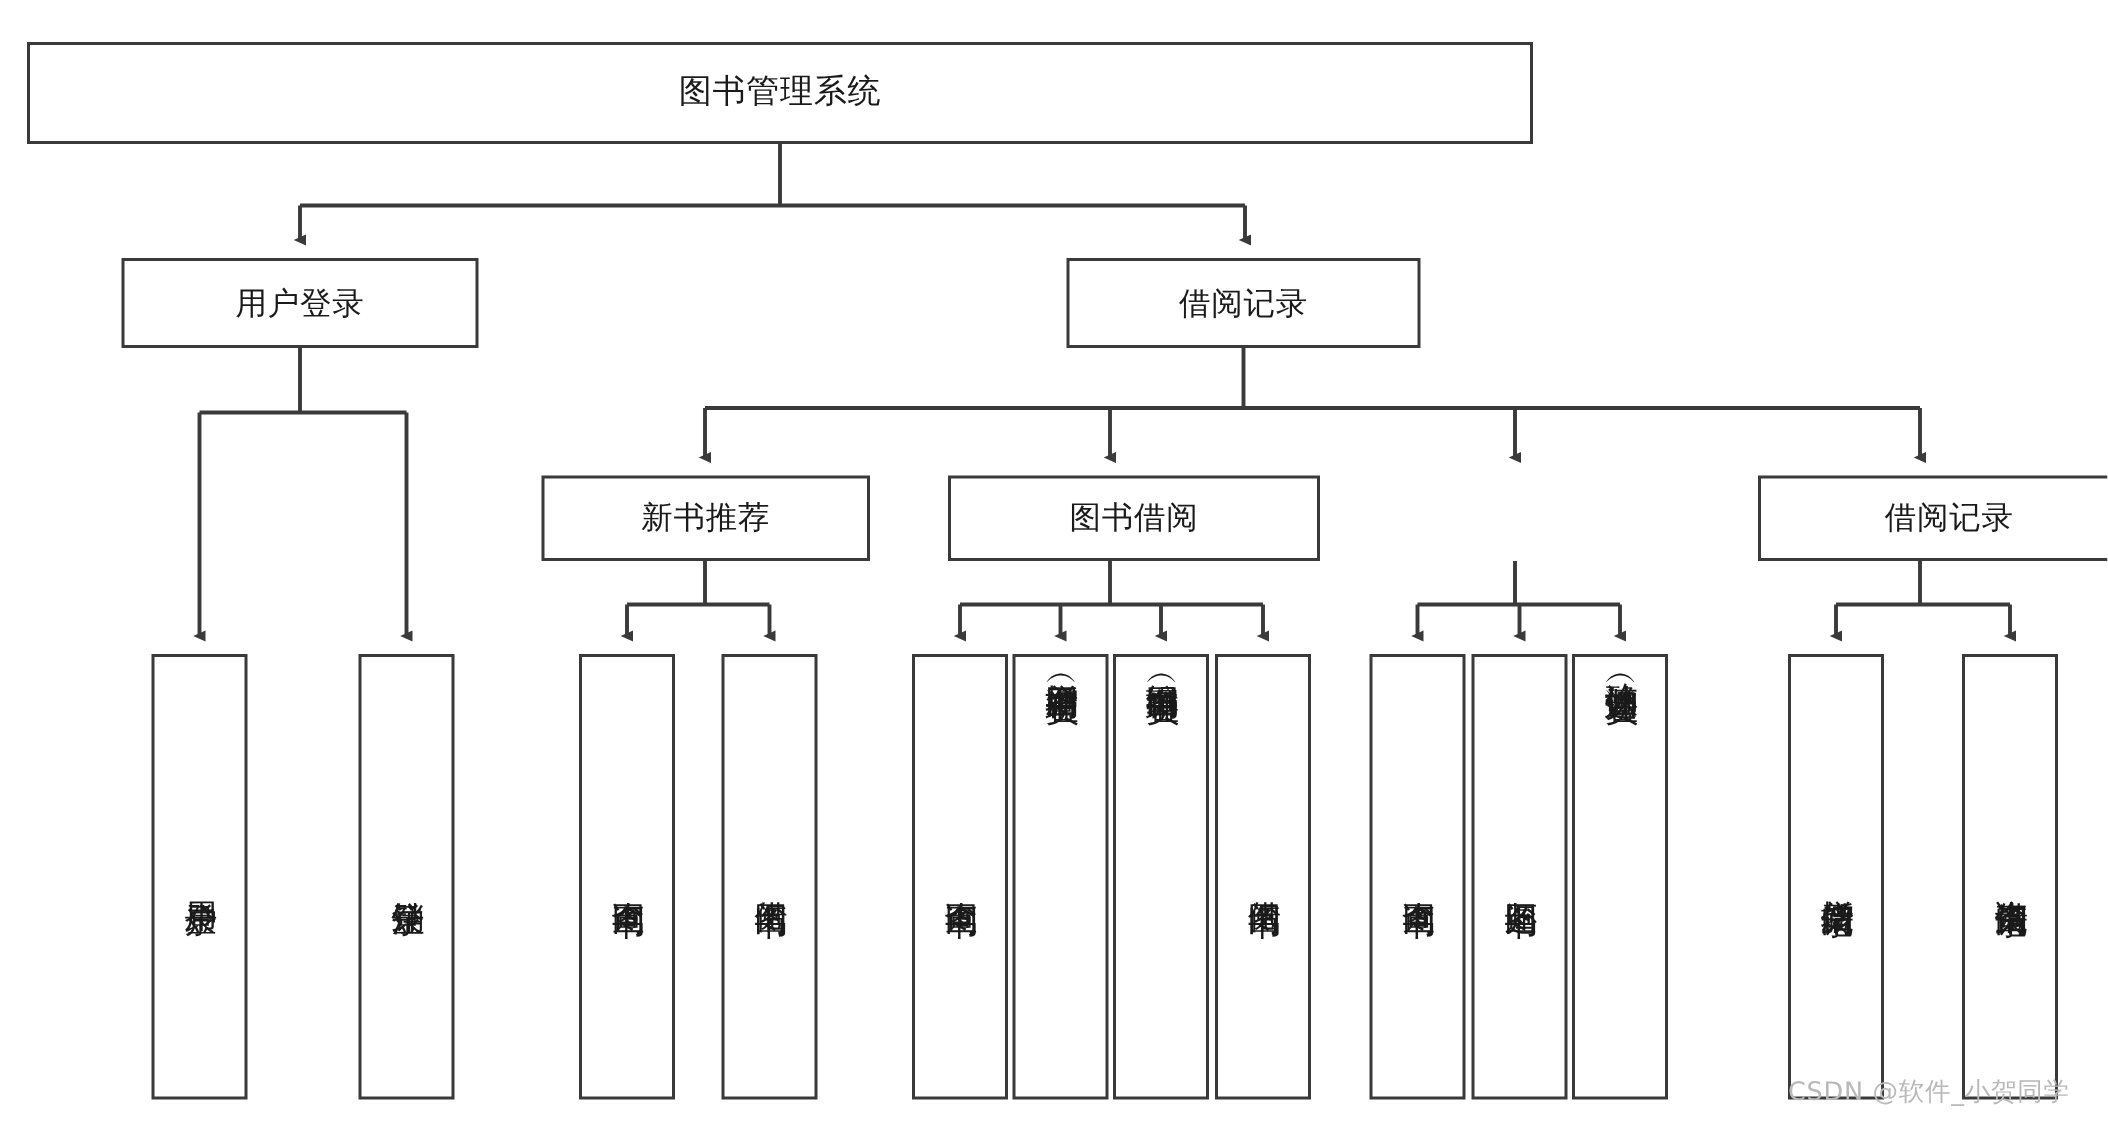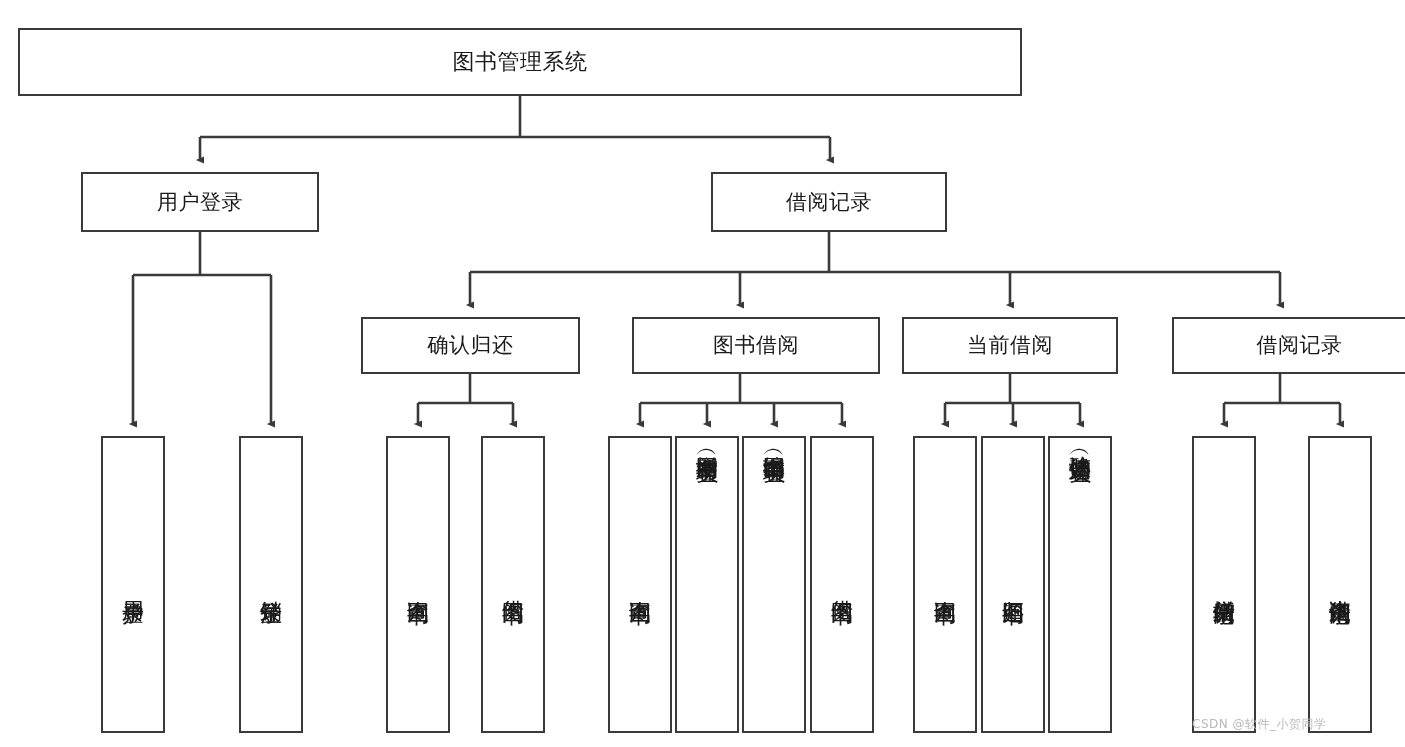"确认归还" span.label { text: 确认归还 -> 新书推荐 }
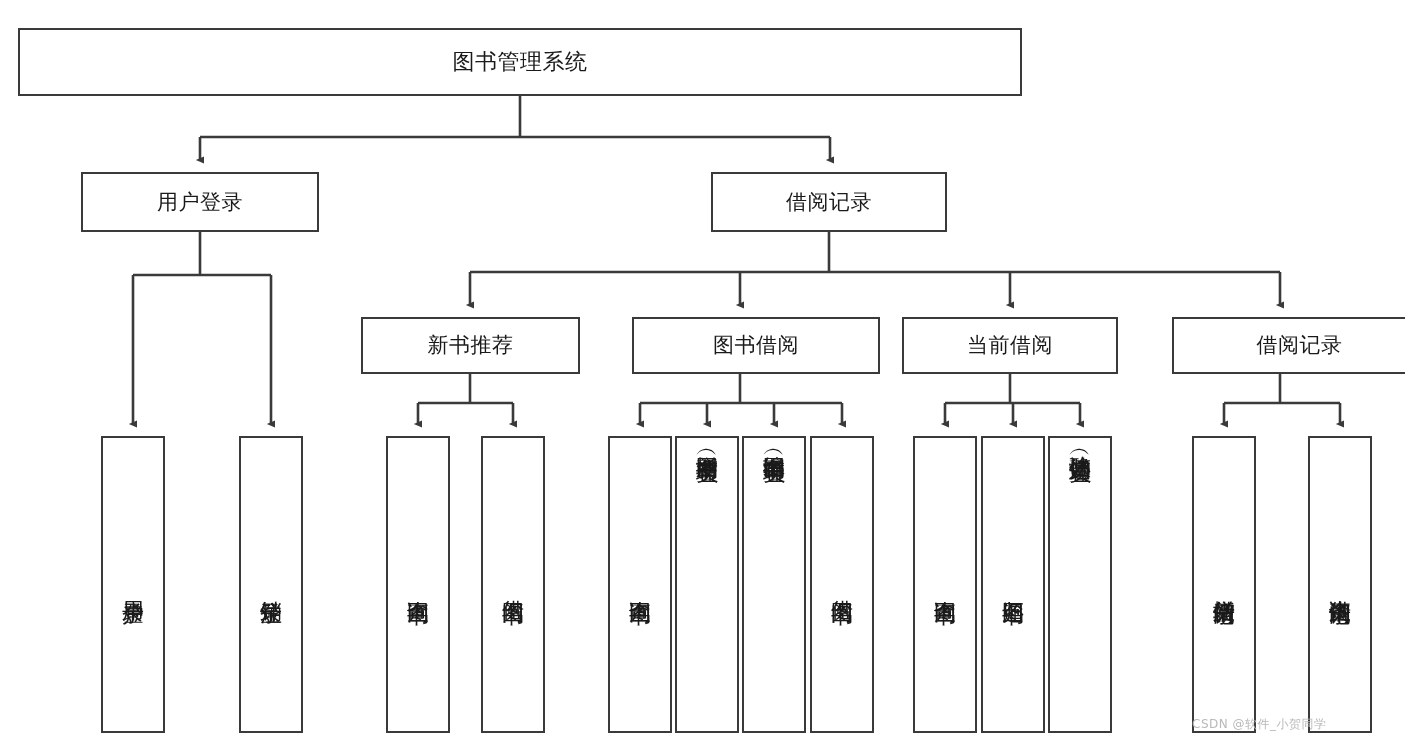"当前借阅" div.node { html: <div> <span>当前借阅</span> </div> -> none }
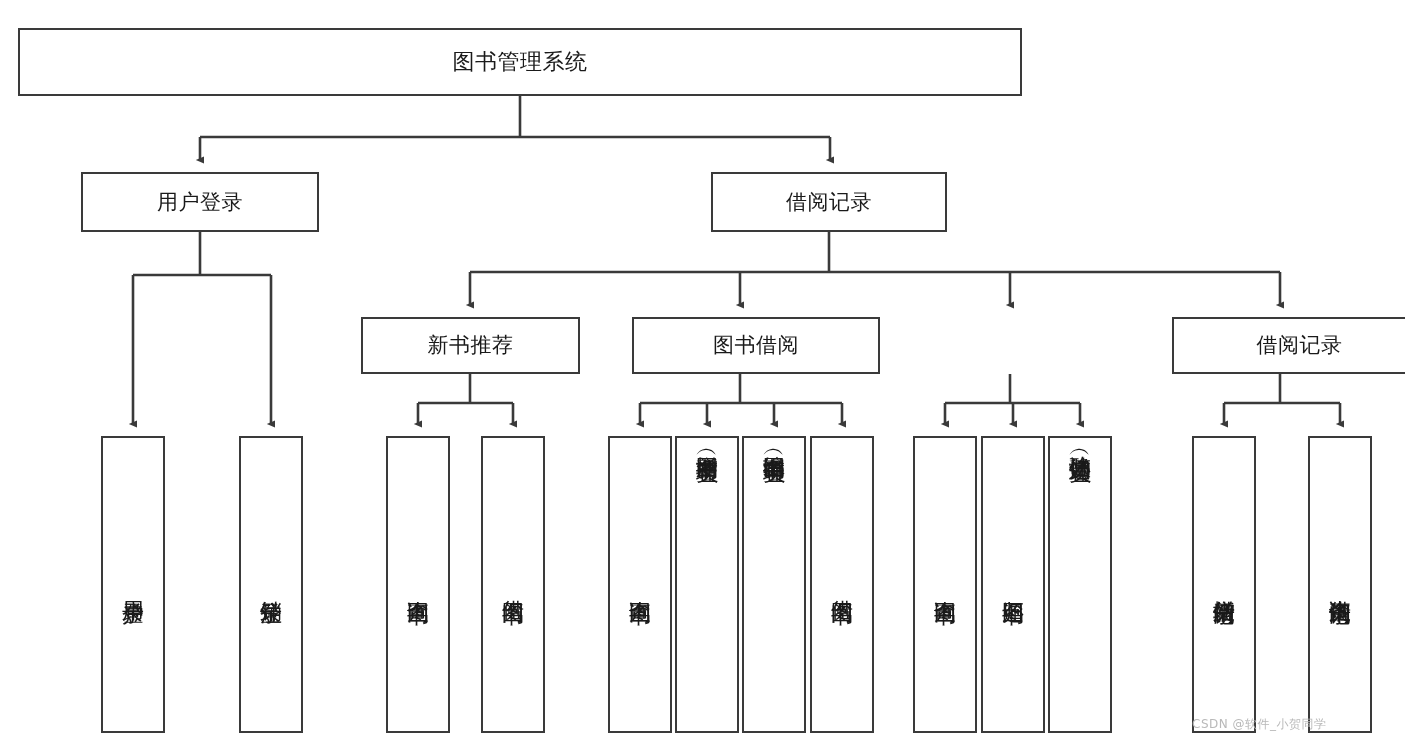"CSDN @软件_小贺同学" .watermark { font-size: 12px -> 17px }
